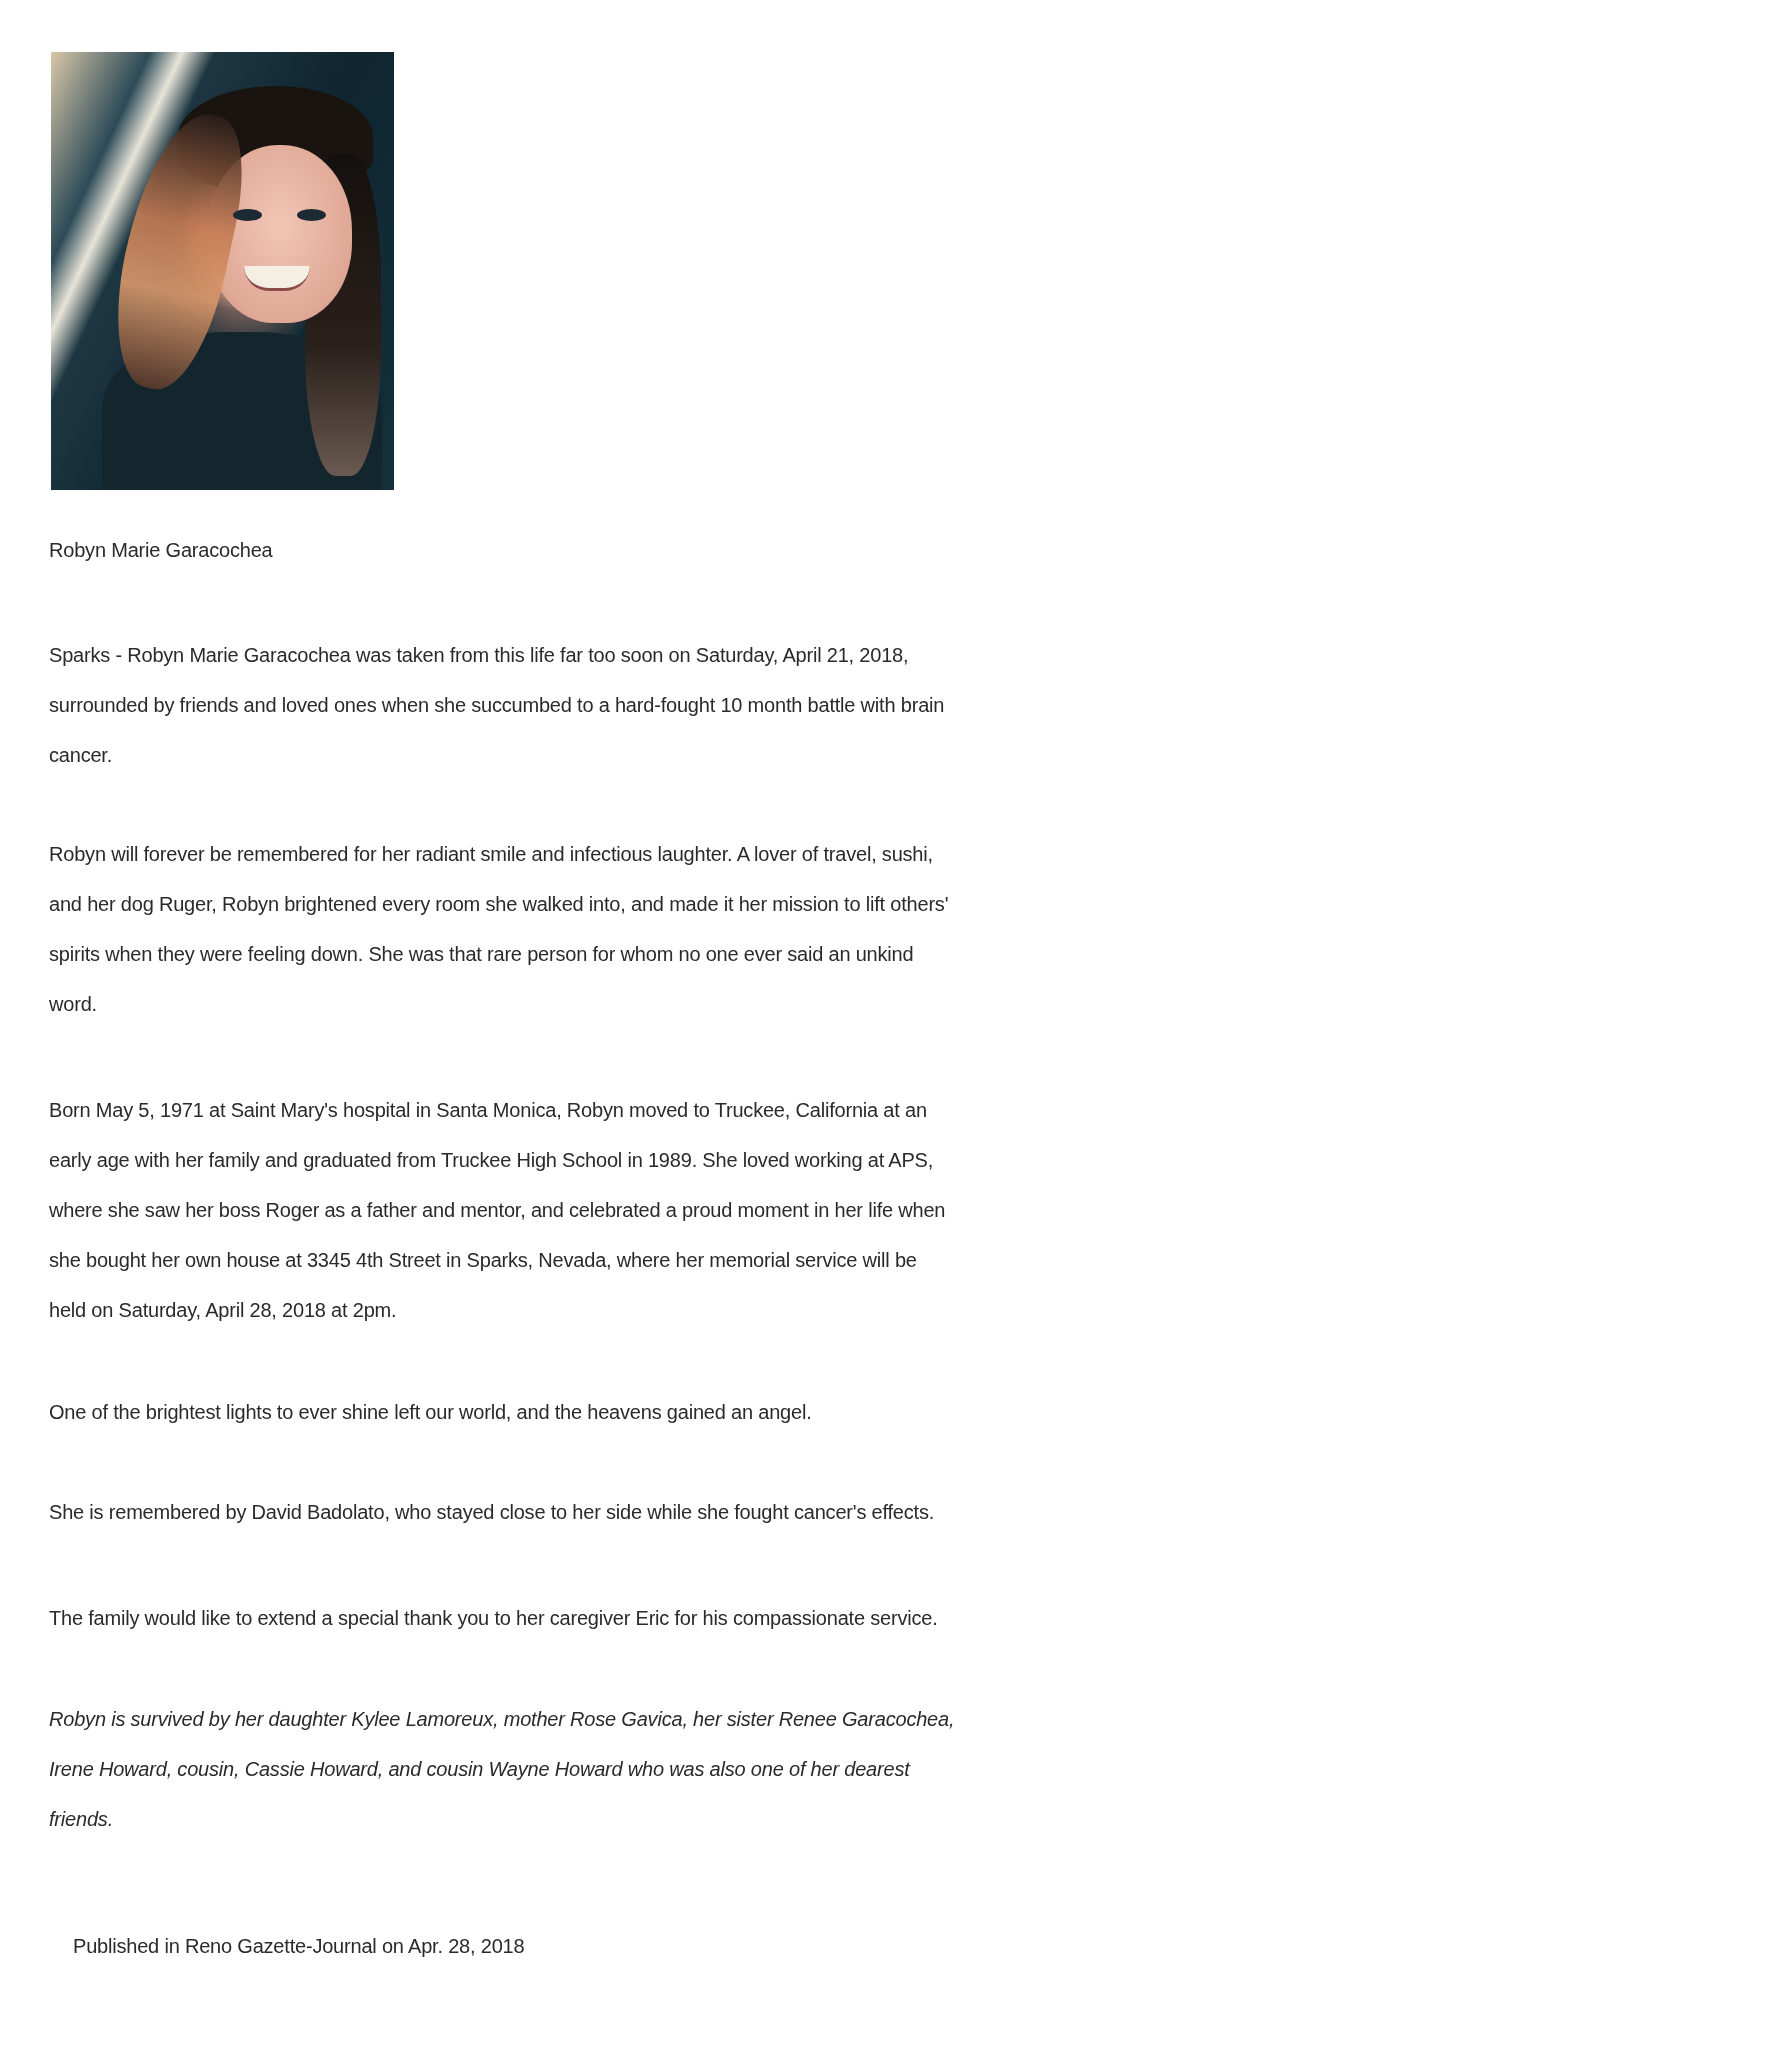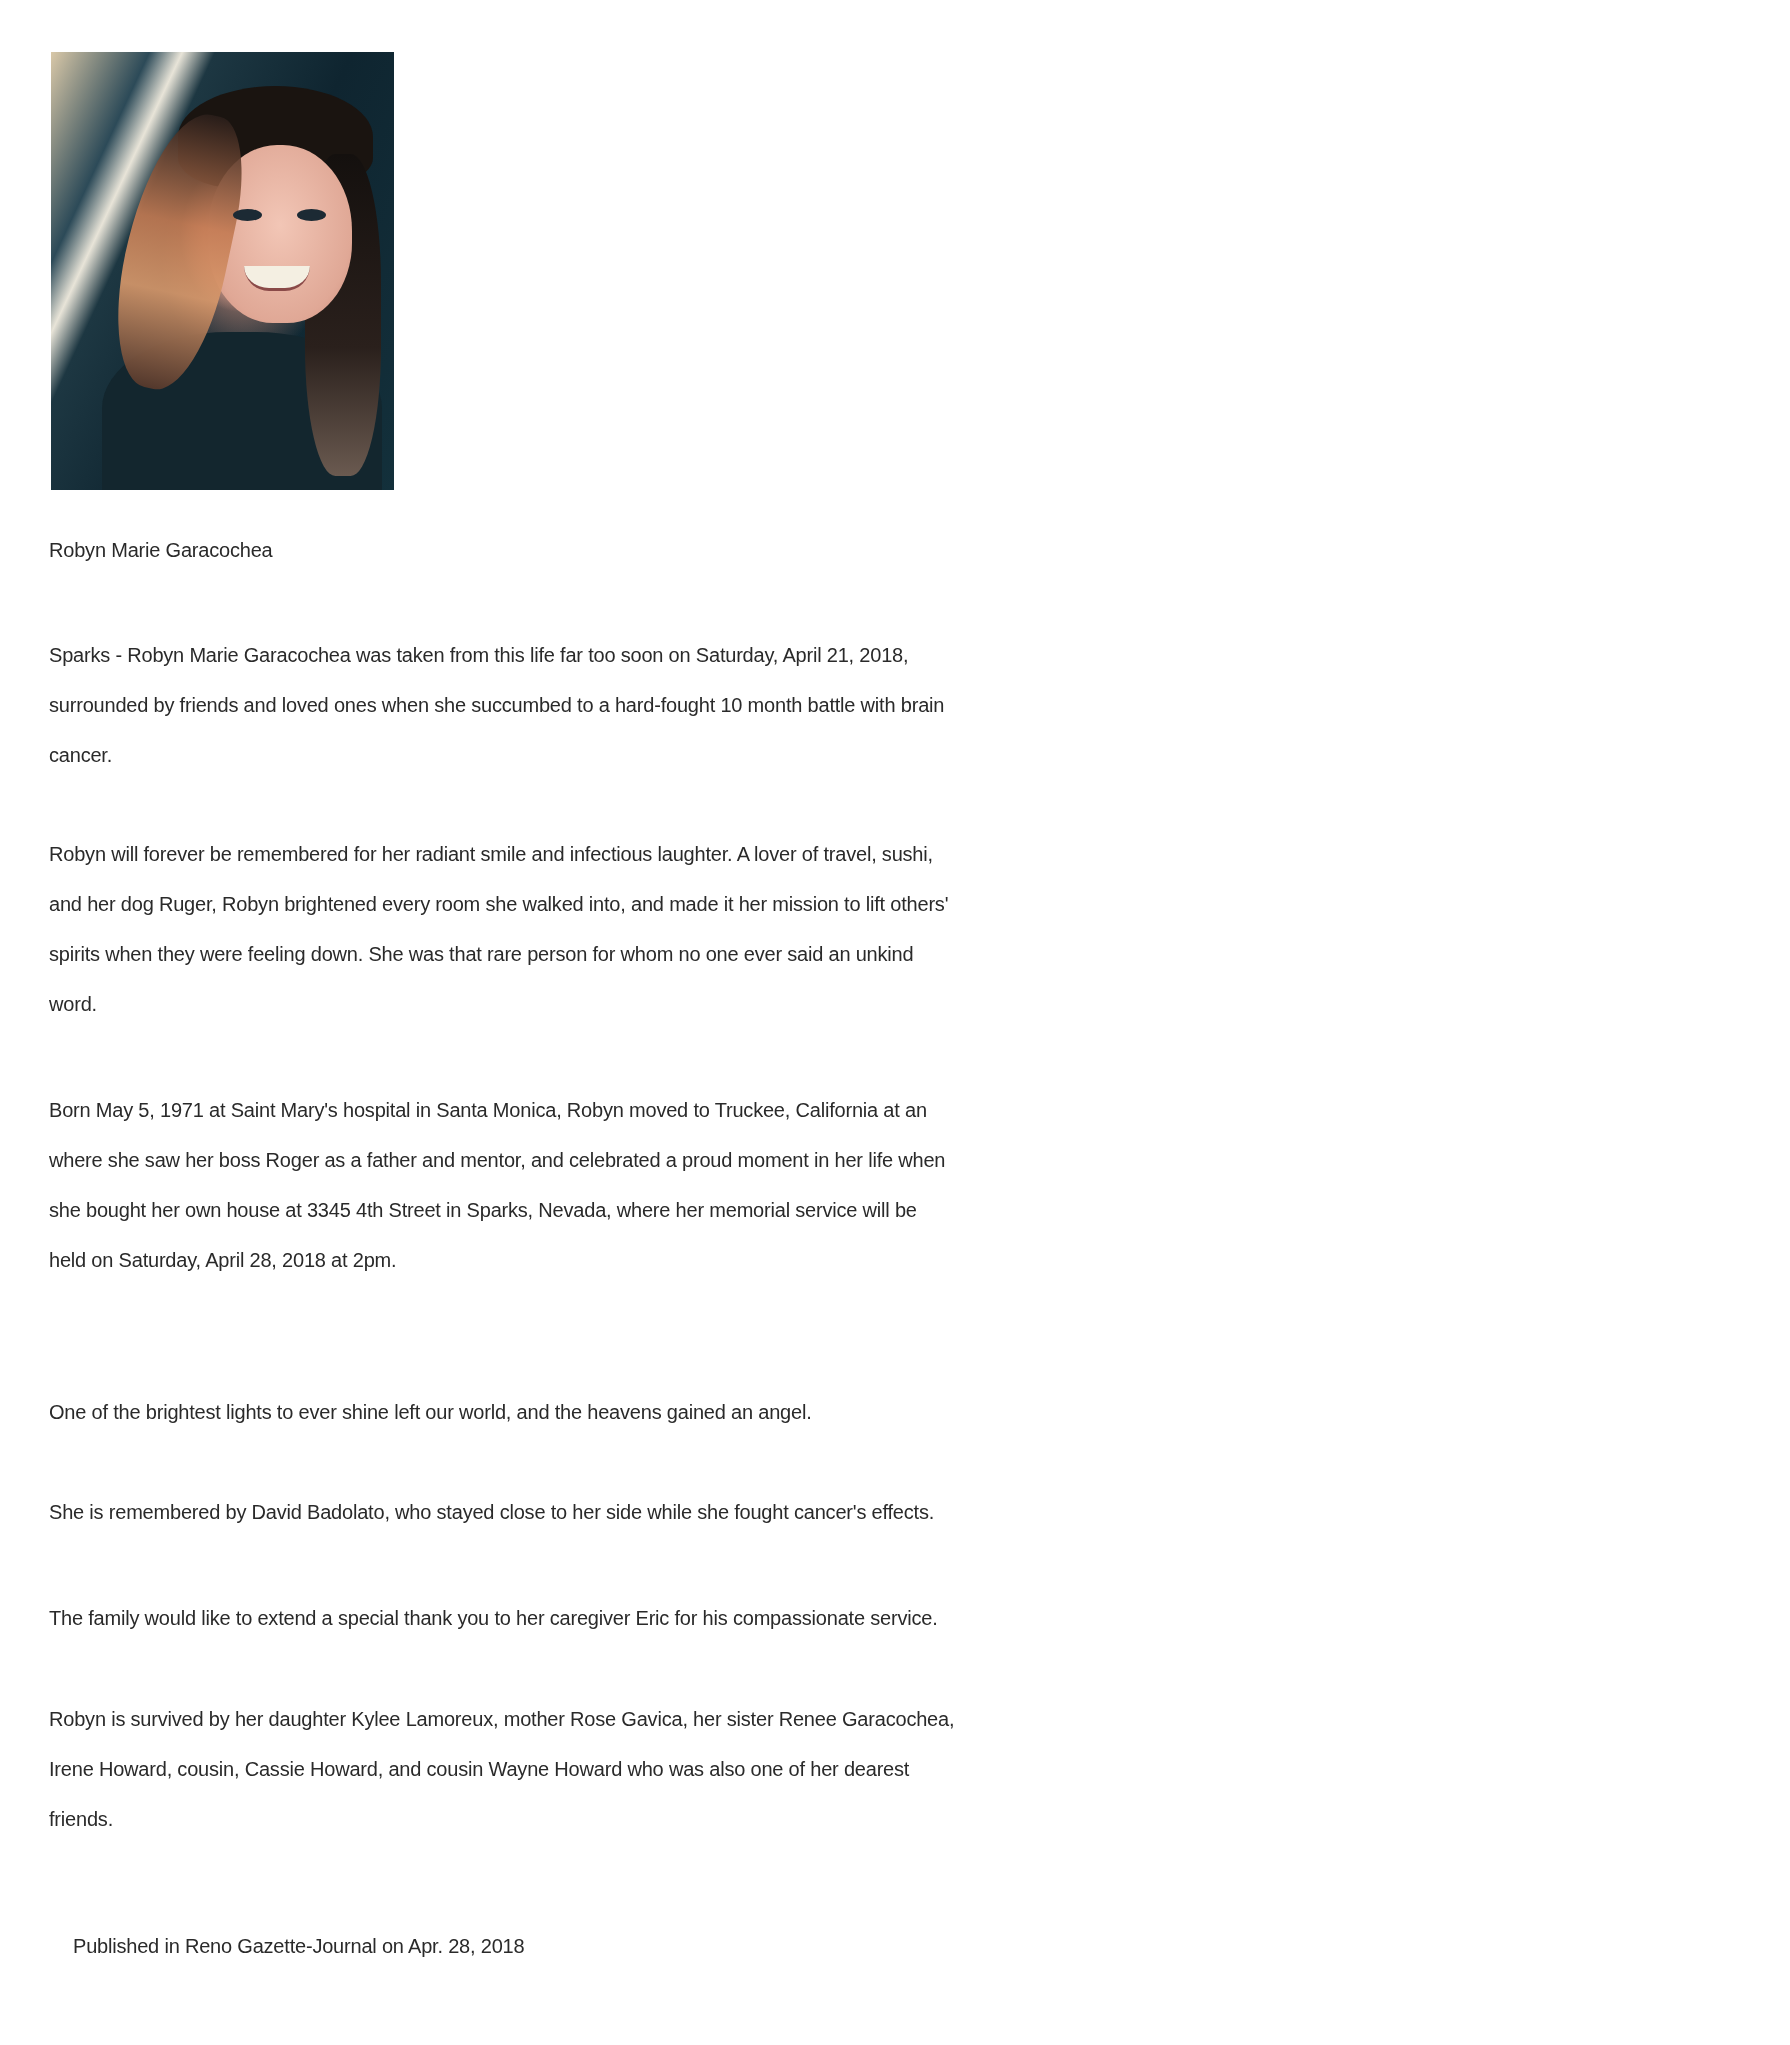"early age with her family" span.line { html: none -> <span>early age with her family and graduated from Truckee High School in 1989. She loved working at APS,</span> }
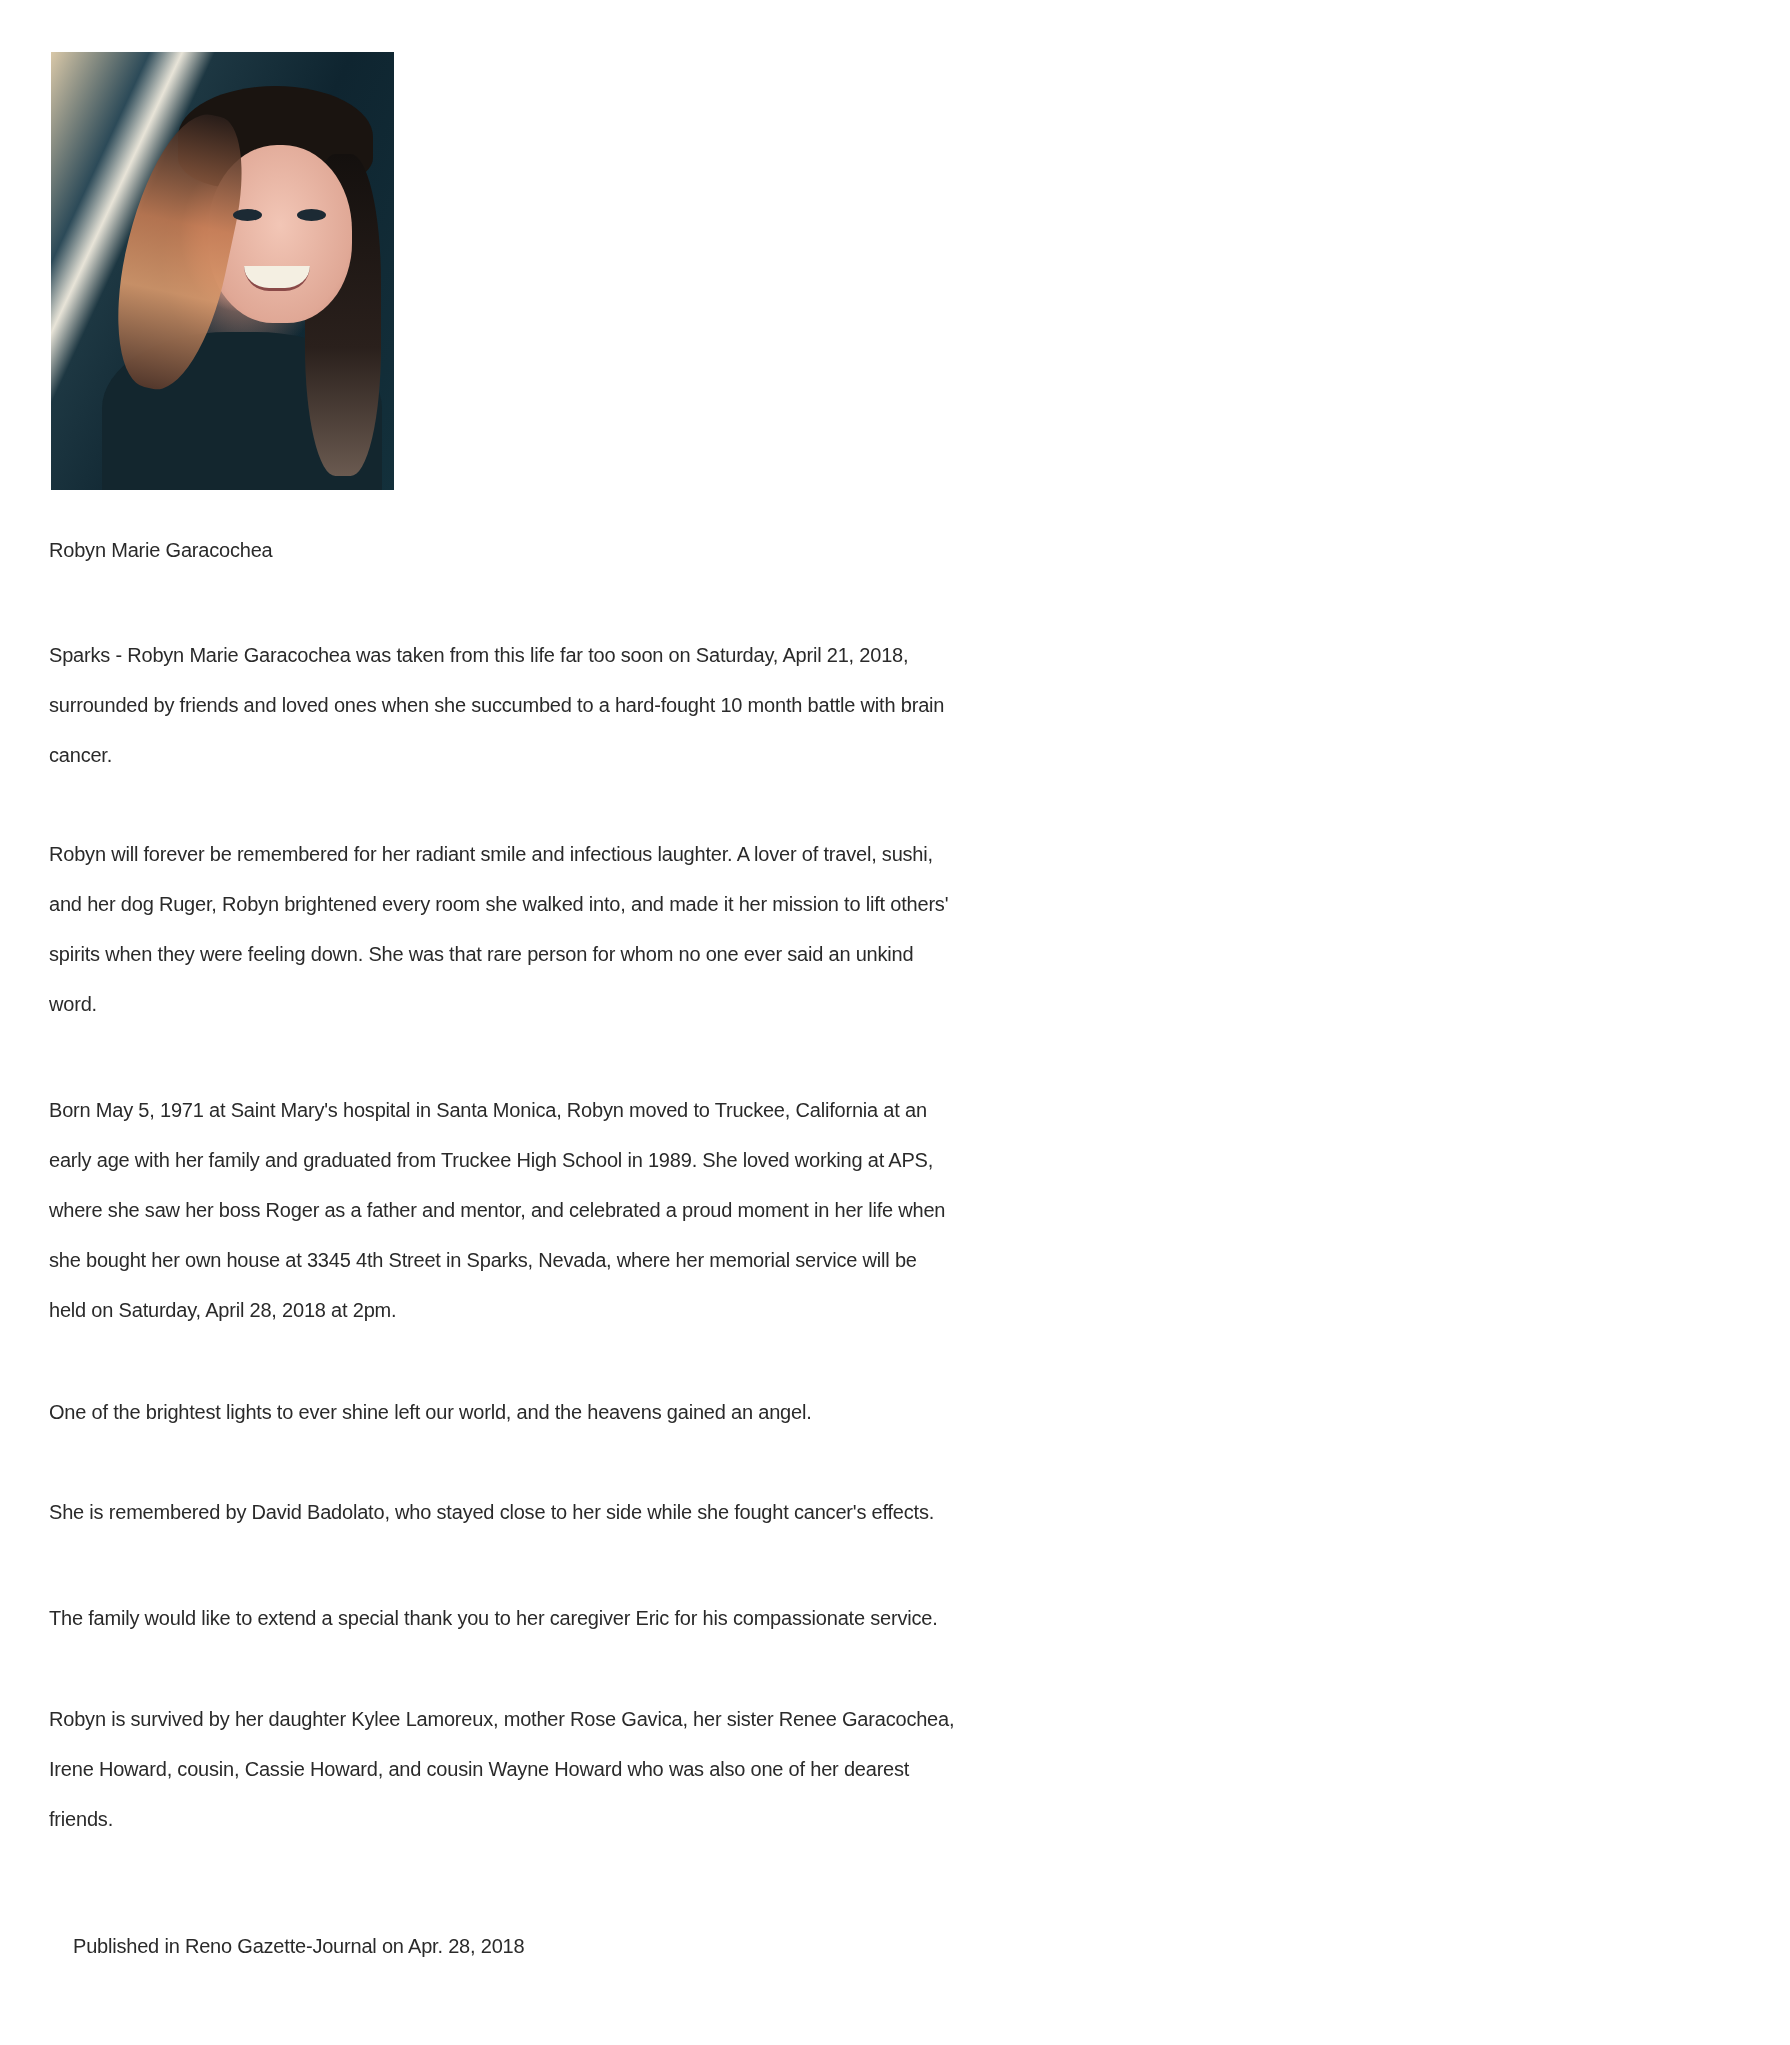"Robyn is survived by her" .p7 { font-style: none -> italic }
